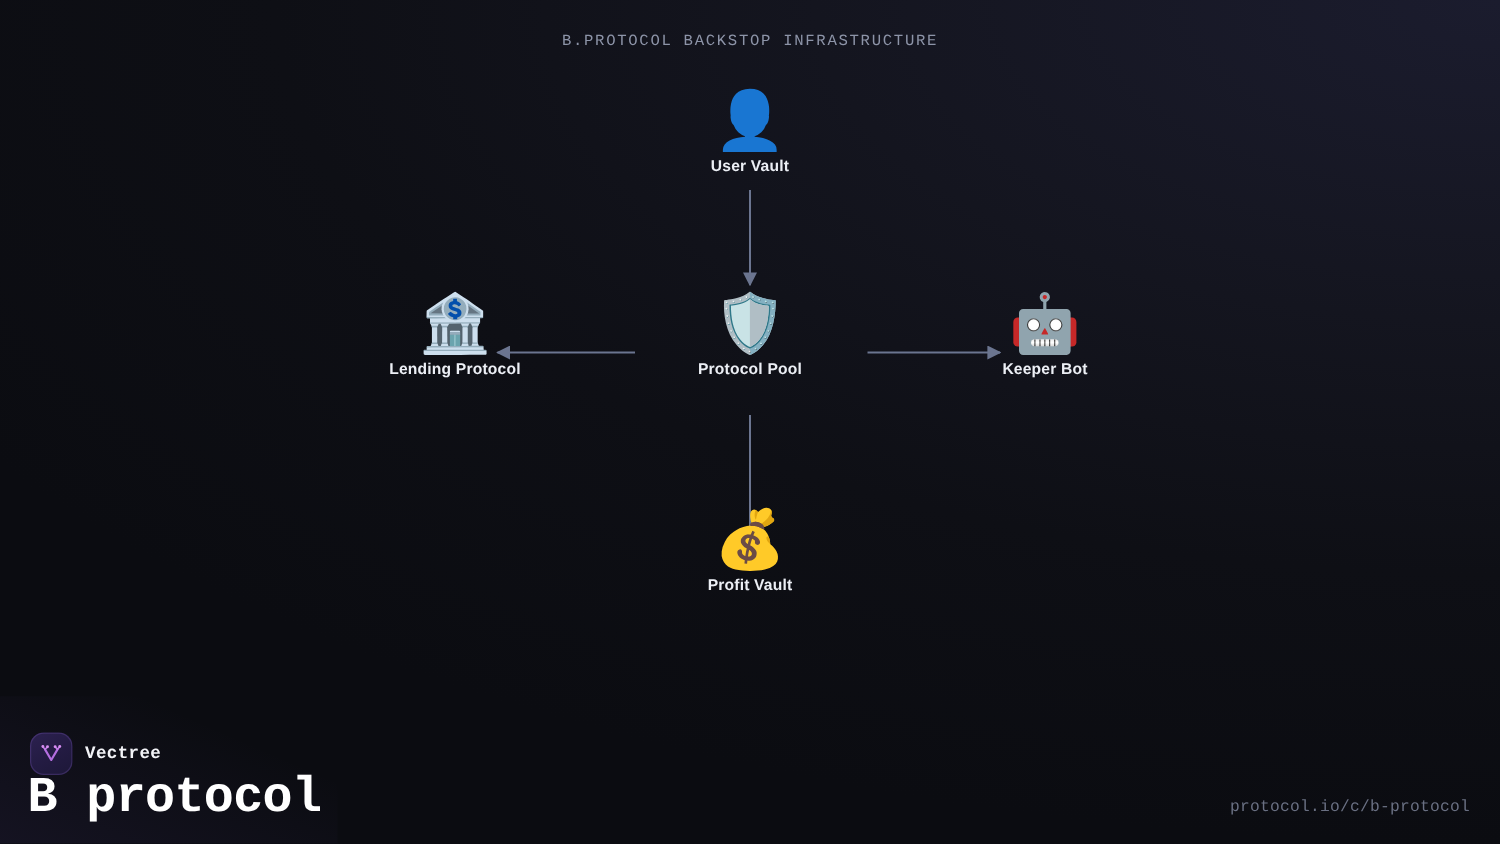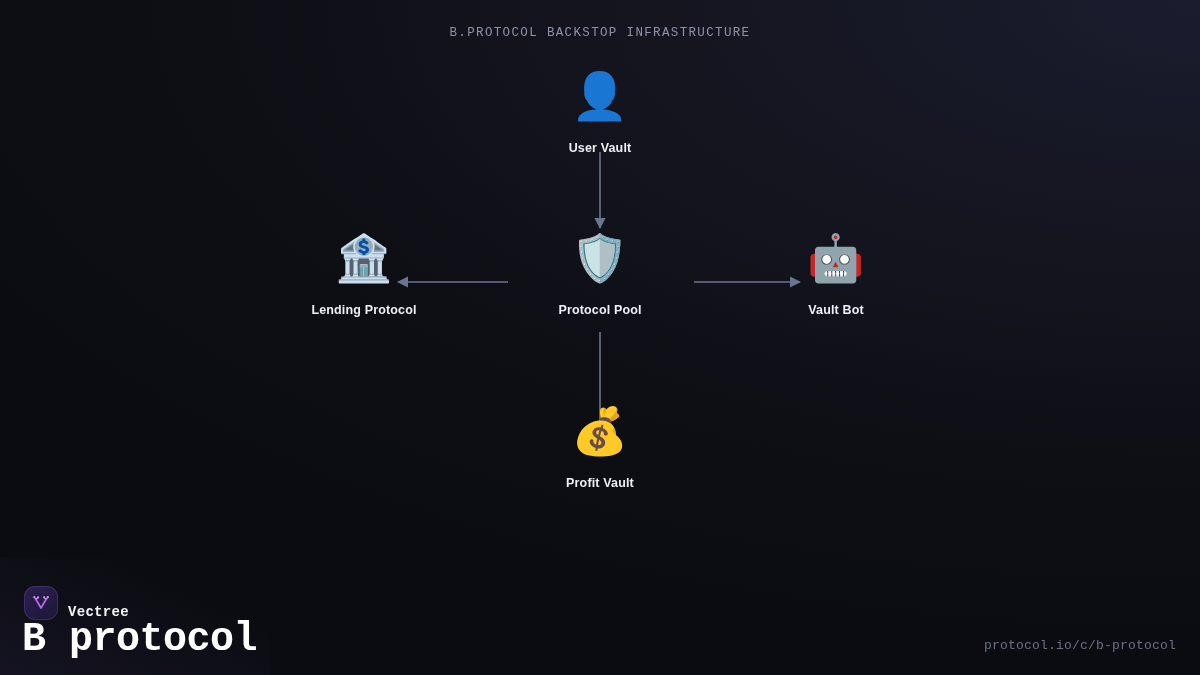"User Vault" .node-label { margin-top: 19px -> 4px }
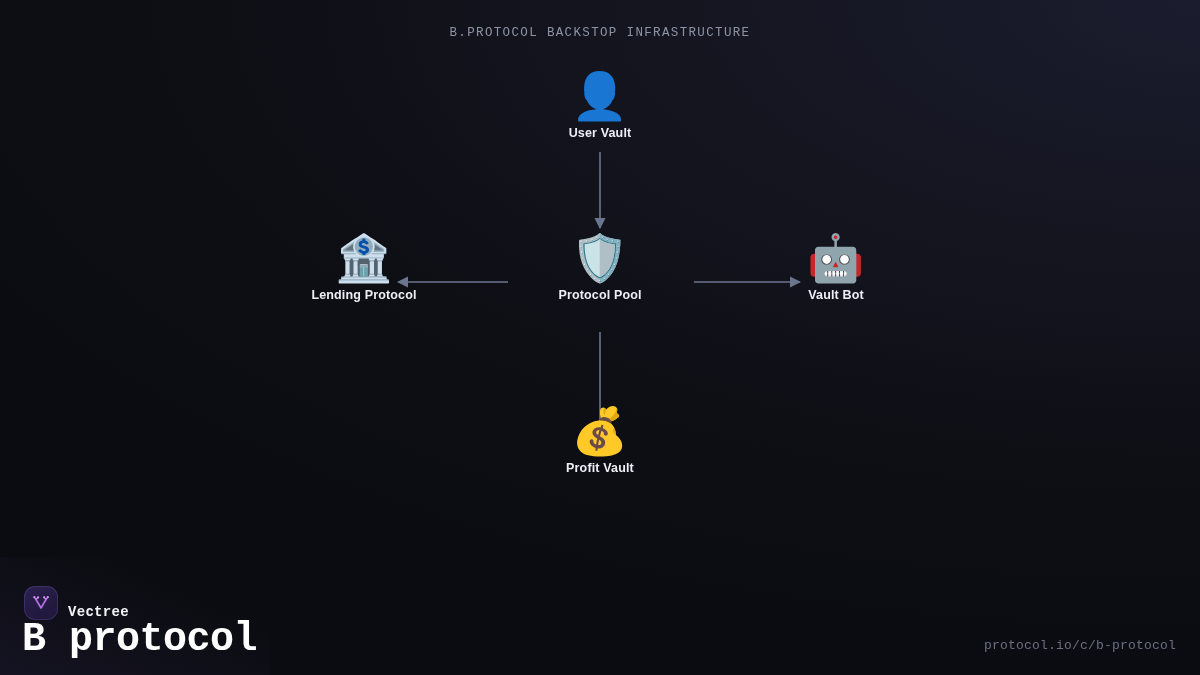"Vault Bot" div.node-label { text: Vault -> Keeper }
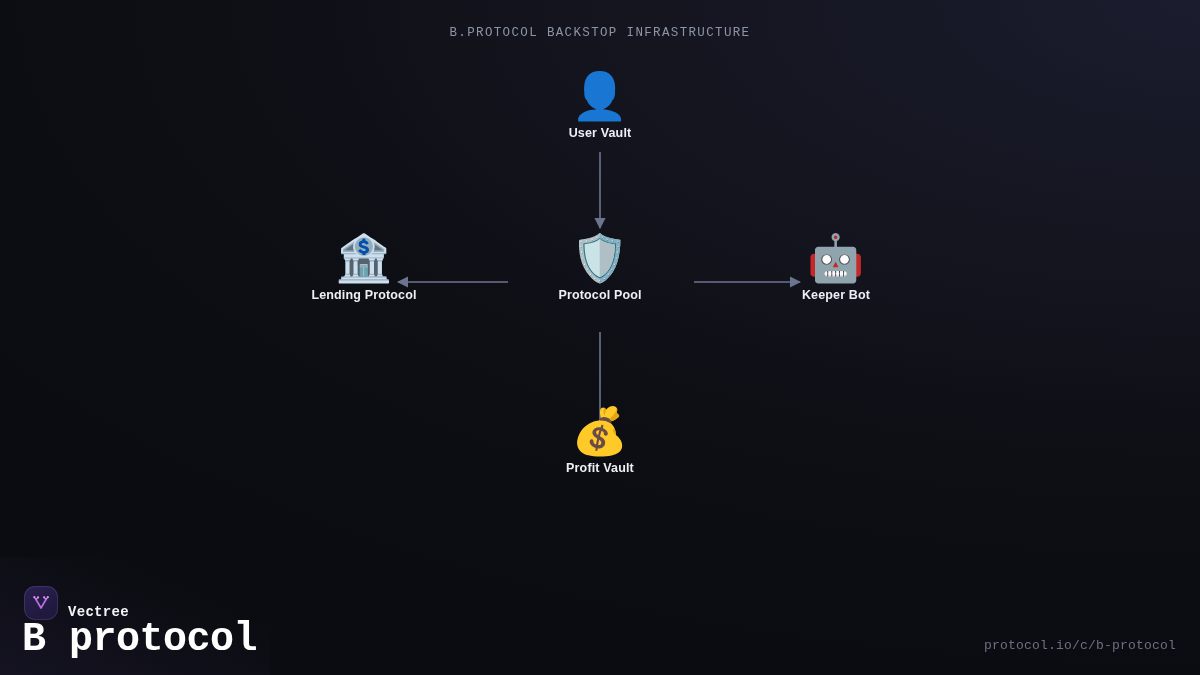"Vectree" .brand { align-items: flex-end -> center }
